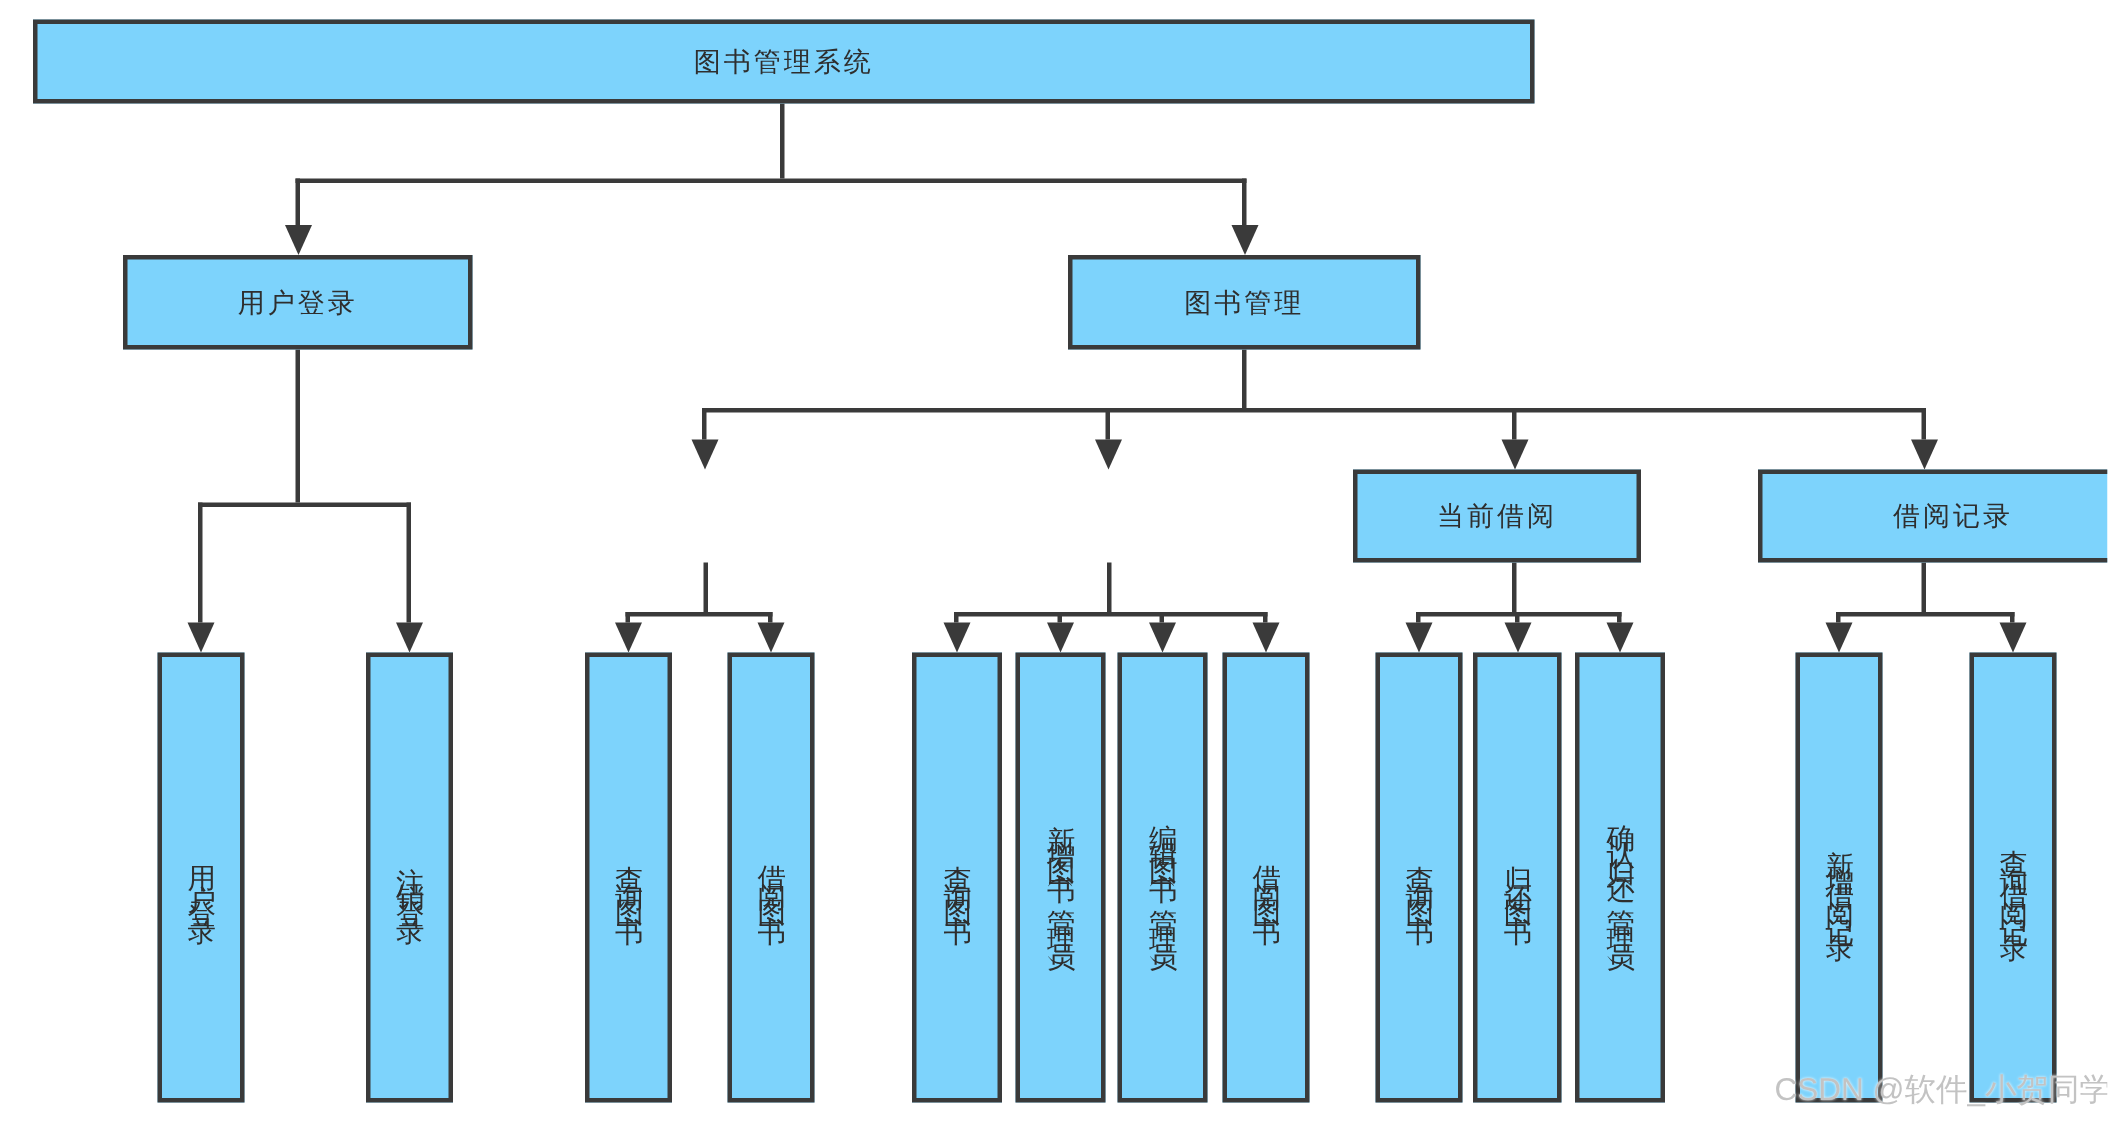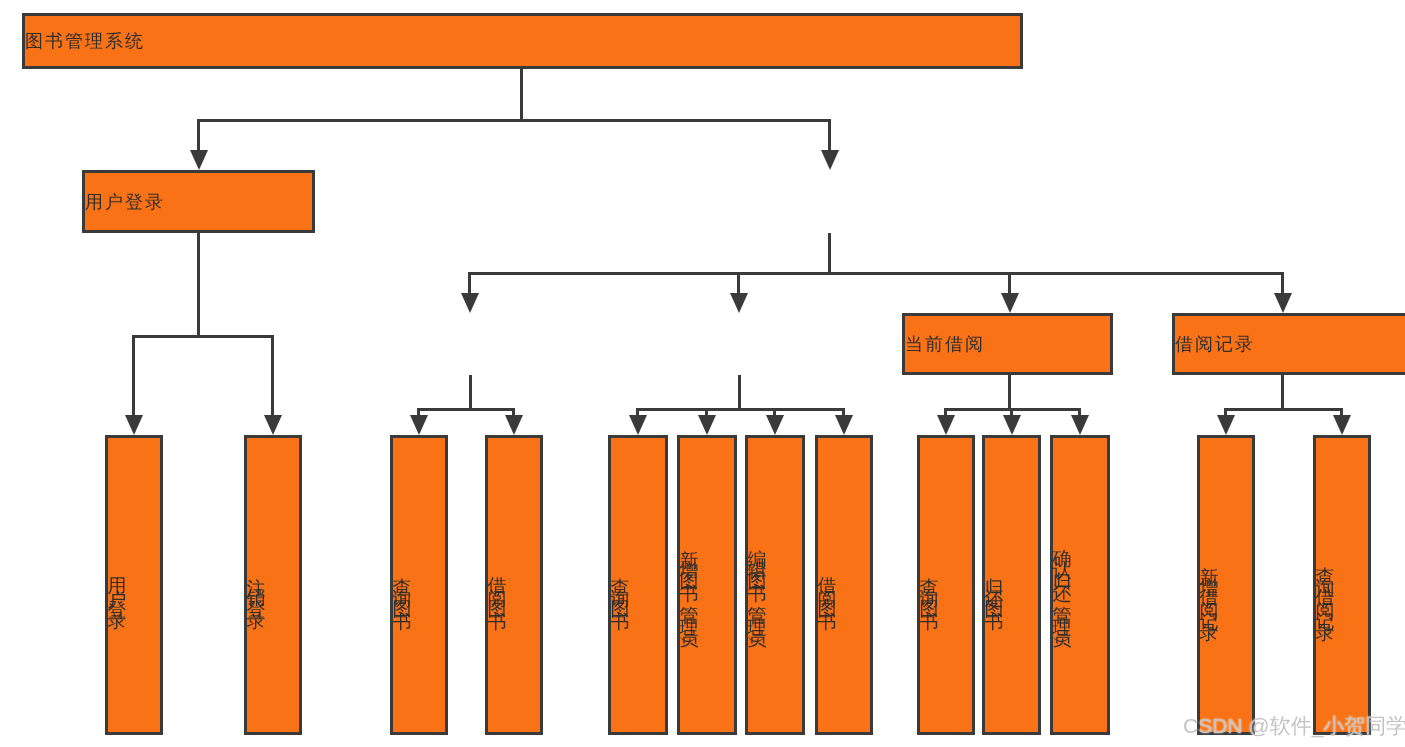"图书管理系统" .node { background: #f97316 -> #7dd3fc; justify-content: none -> center }
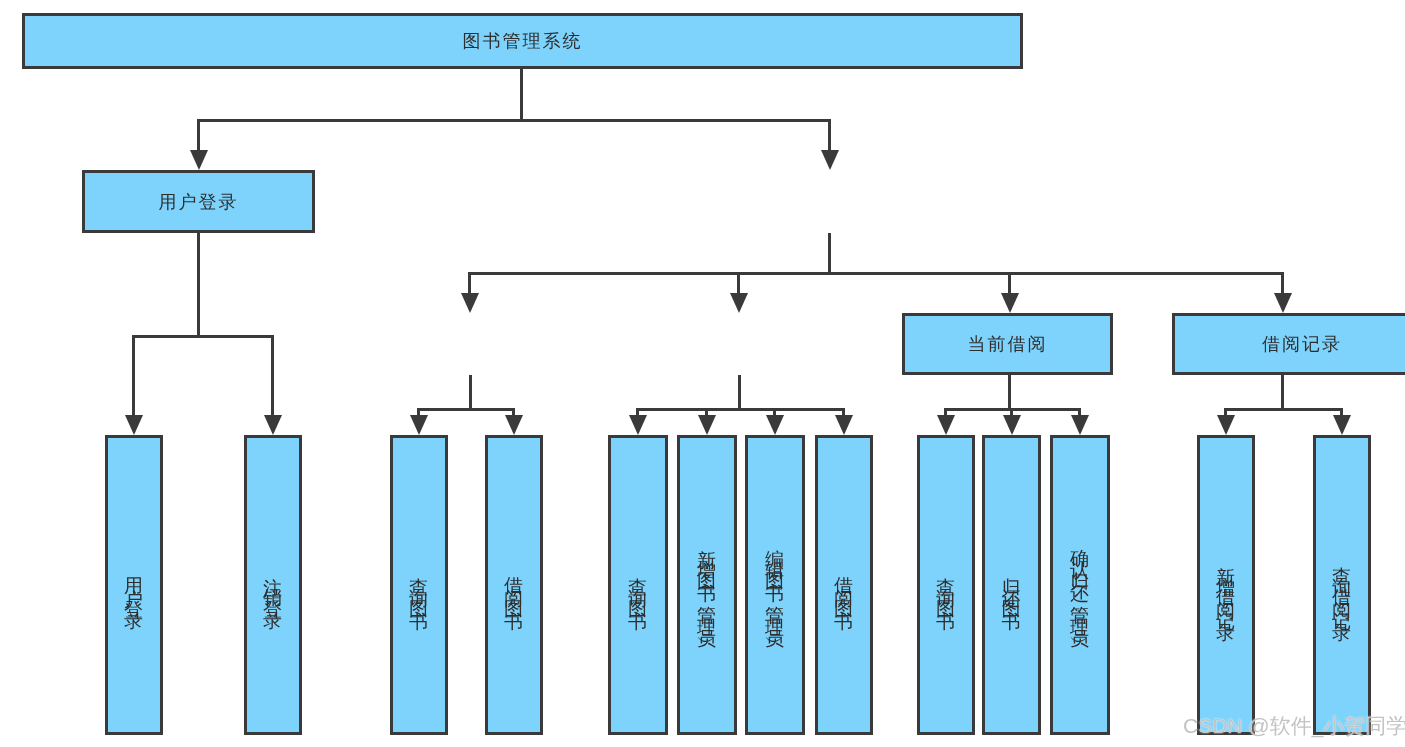"图书管理" div.node { html: none -> <div> <span>图书管理</span> </div> }
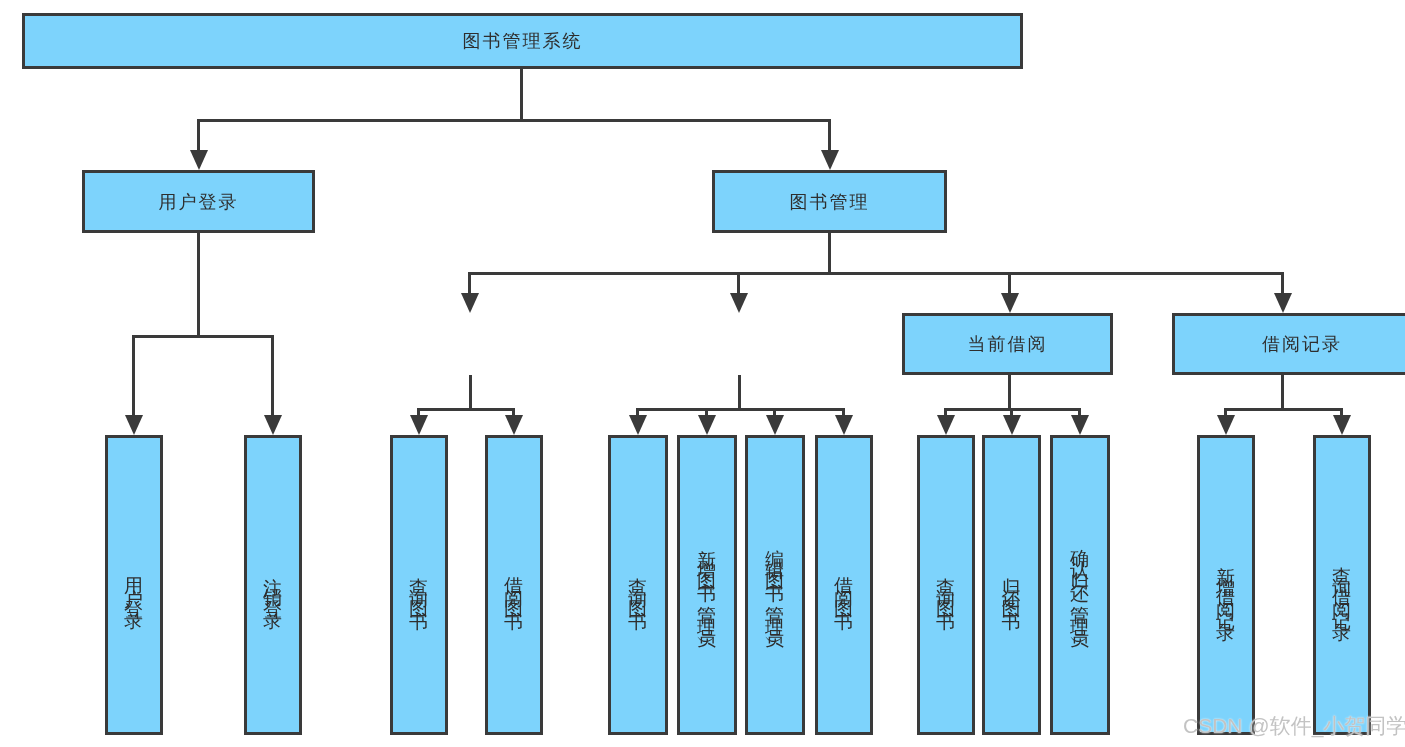"当前借阅" div.node { width: 211px -> 192px }
